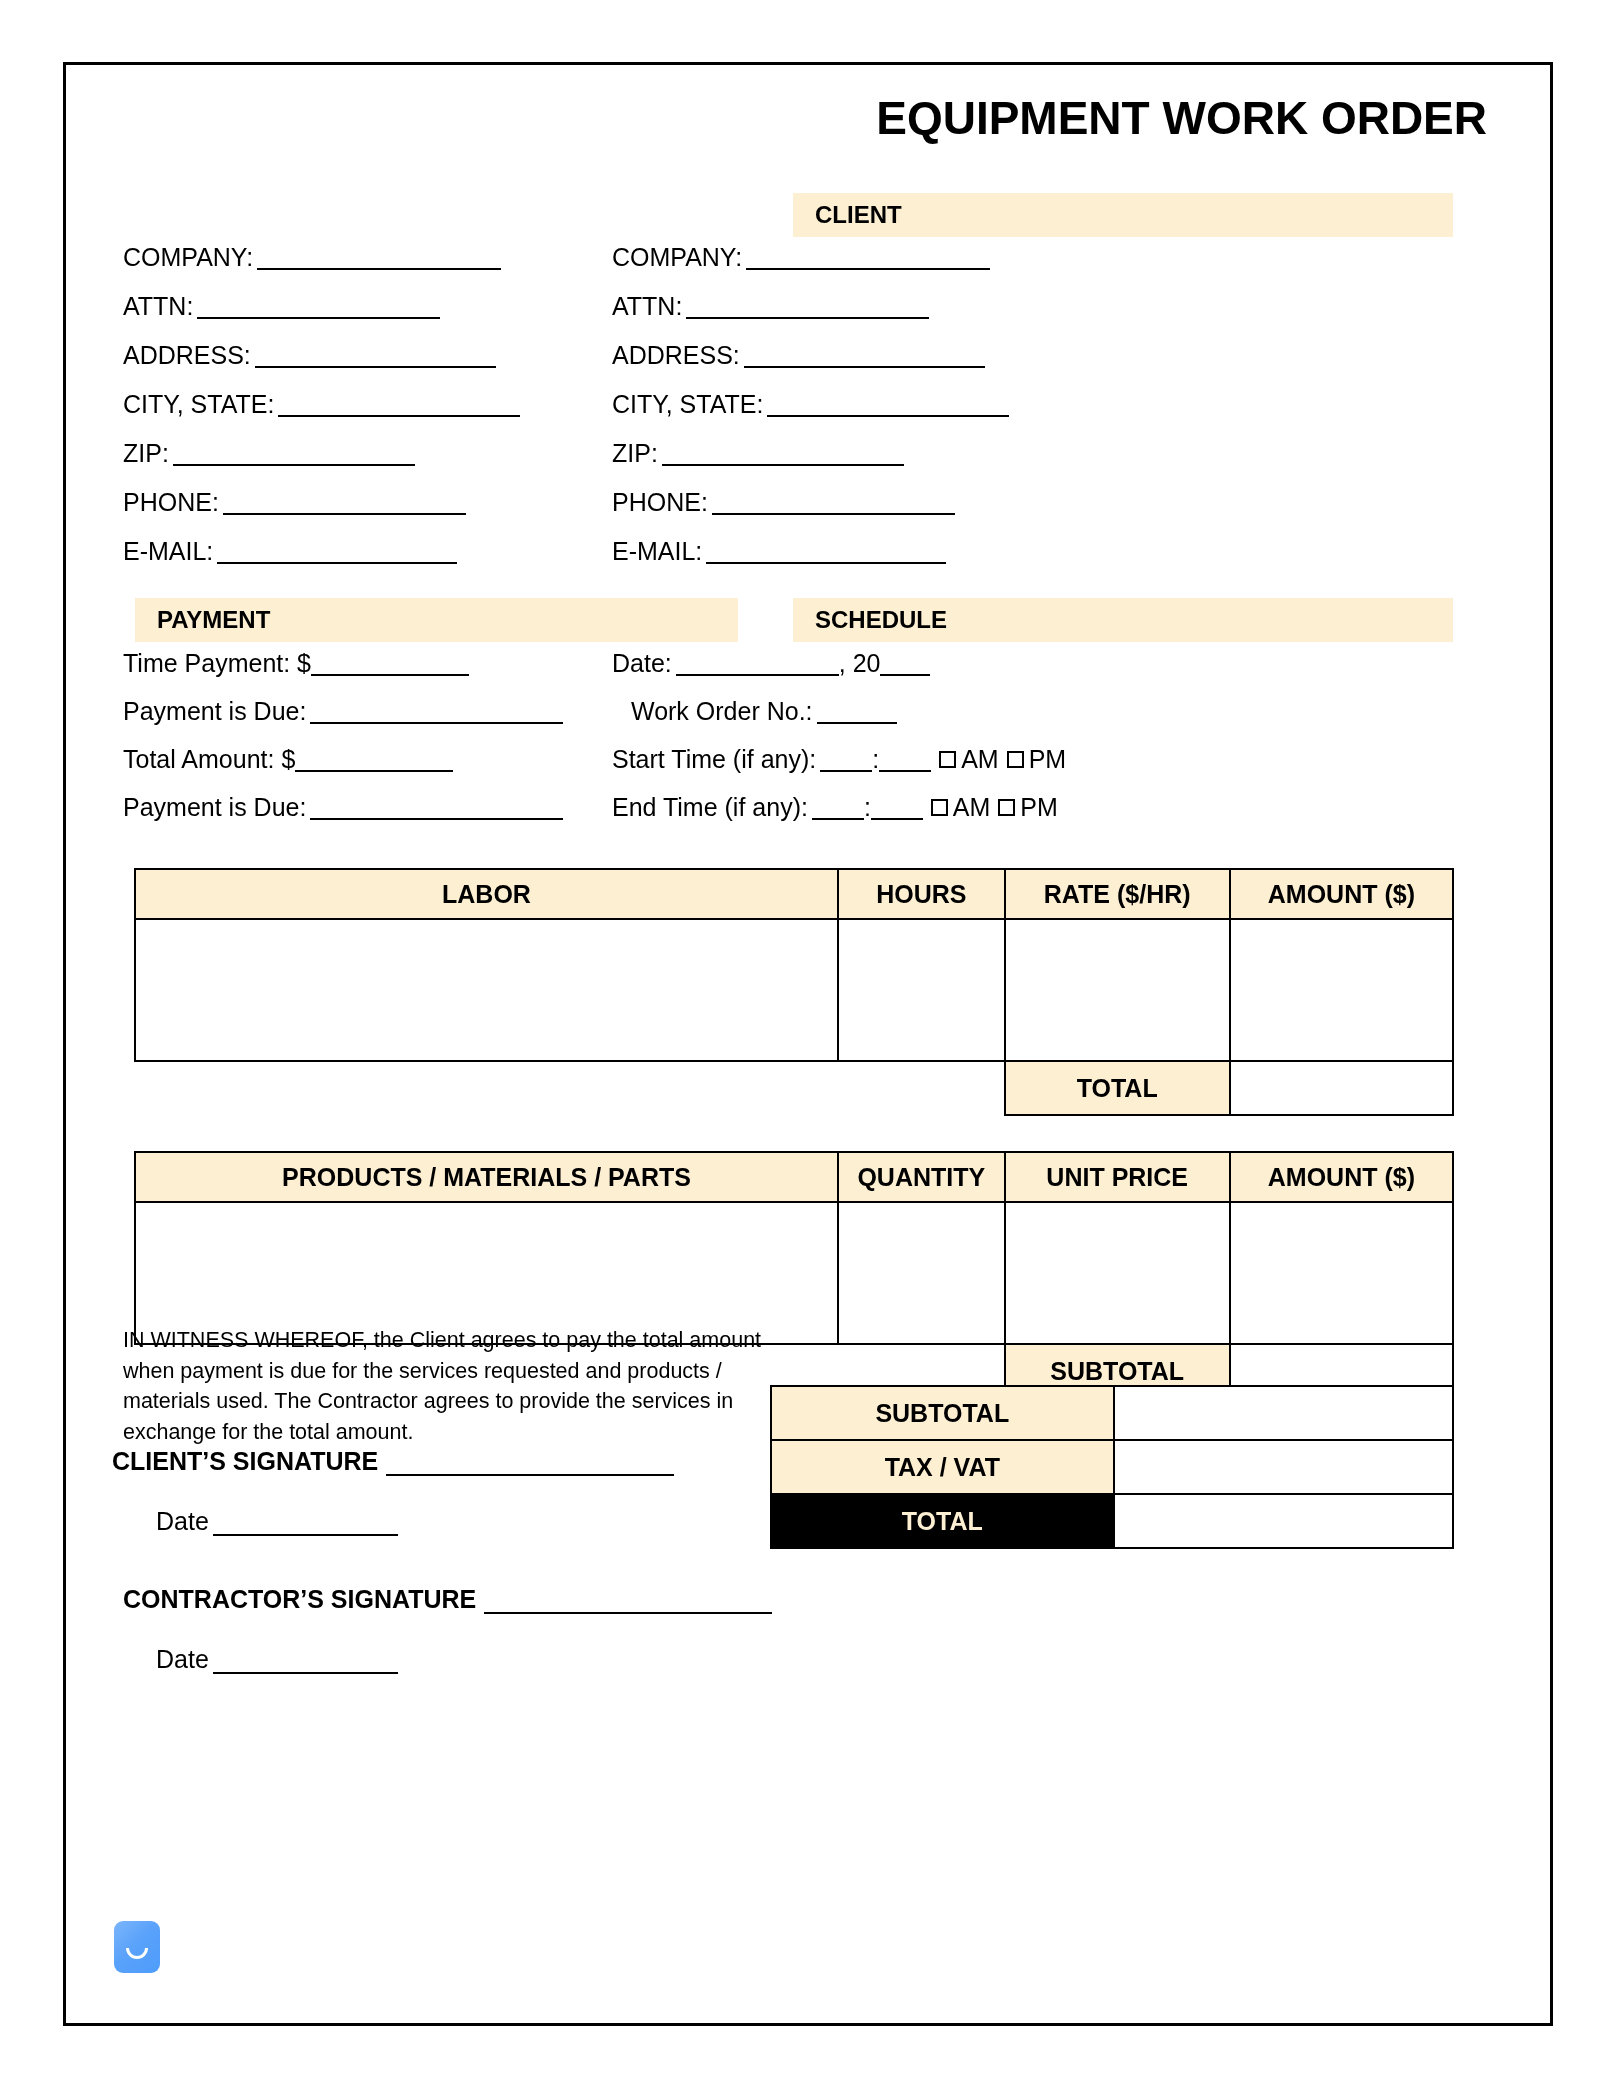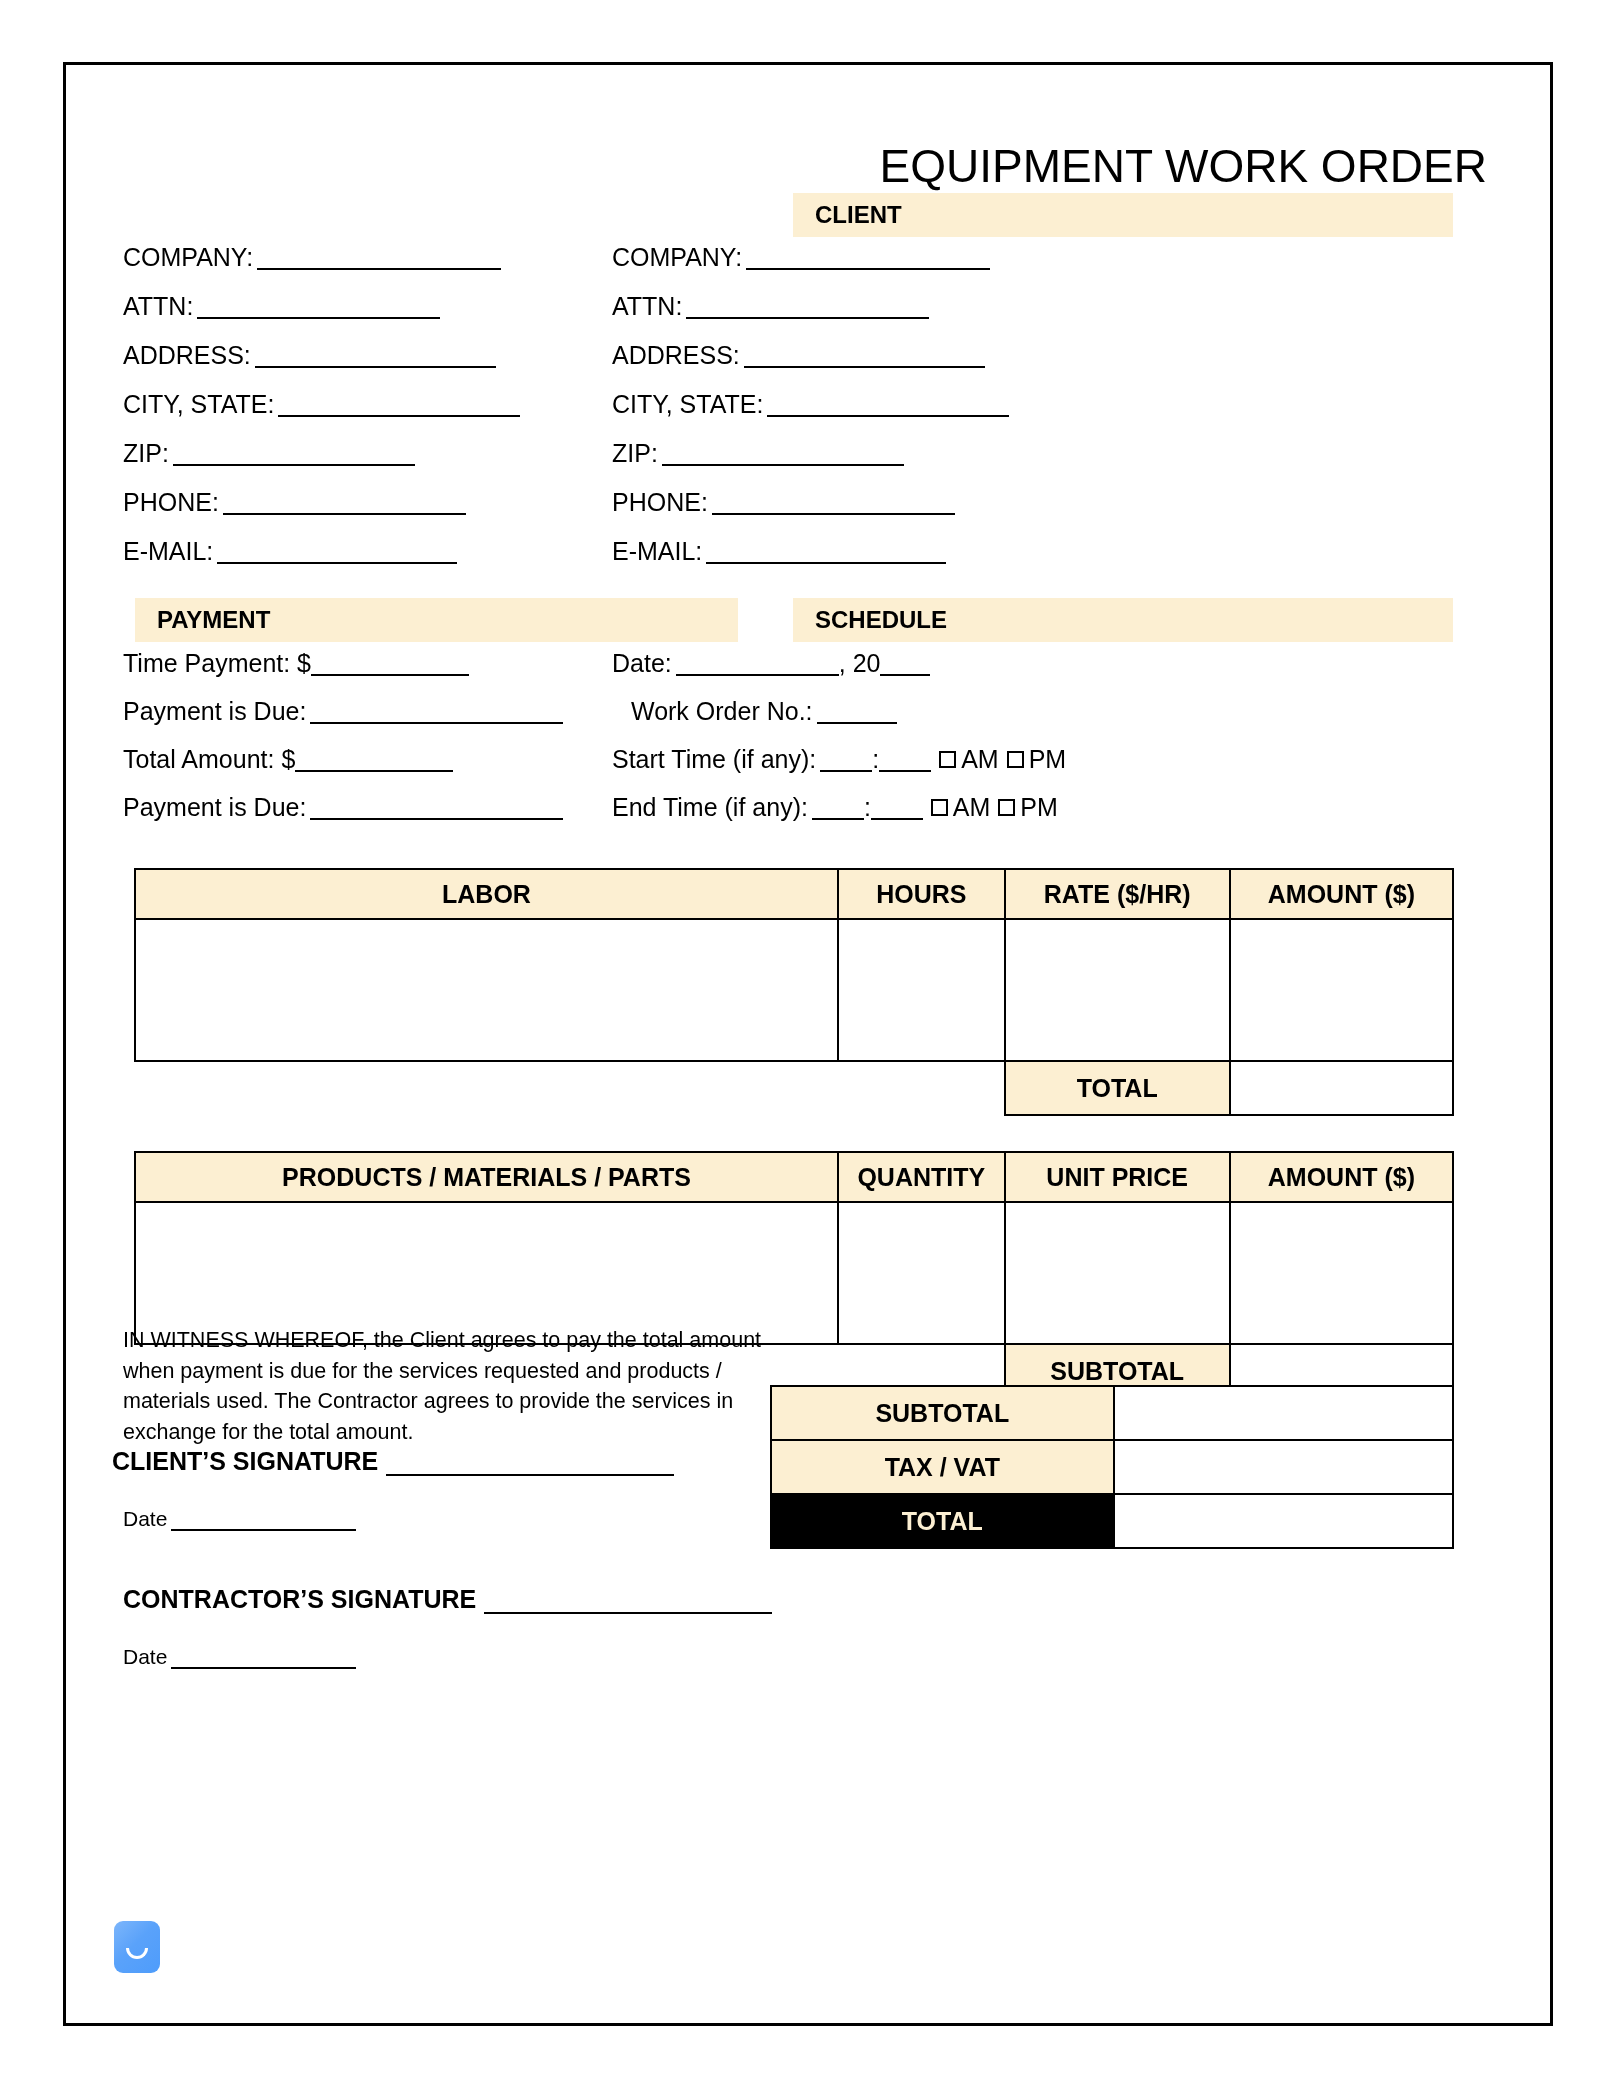"EQUIPMENT WORK ORDER" .doc-title { font-weight: normal -> bold; margin-top: 48px -> none }
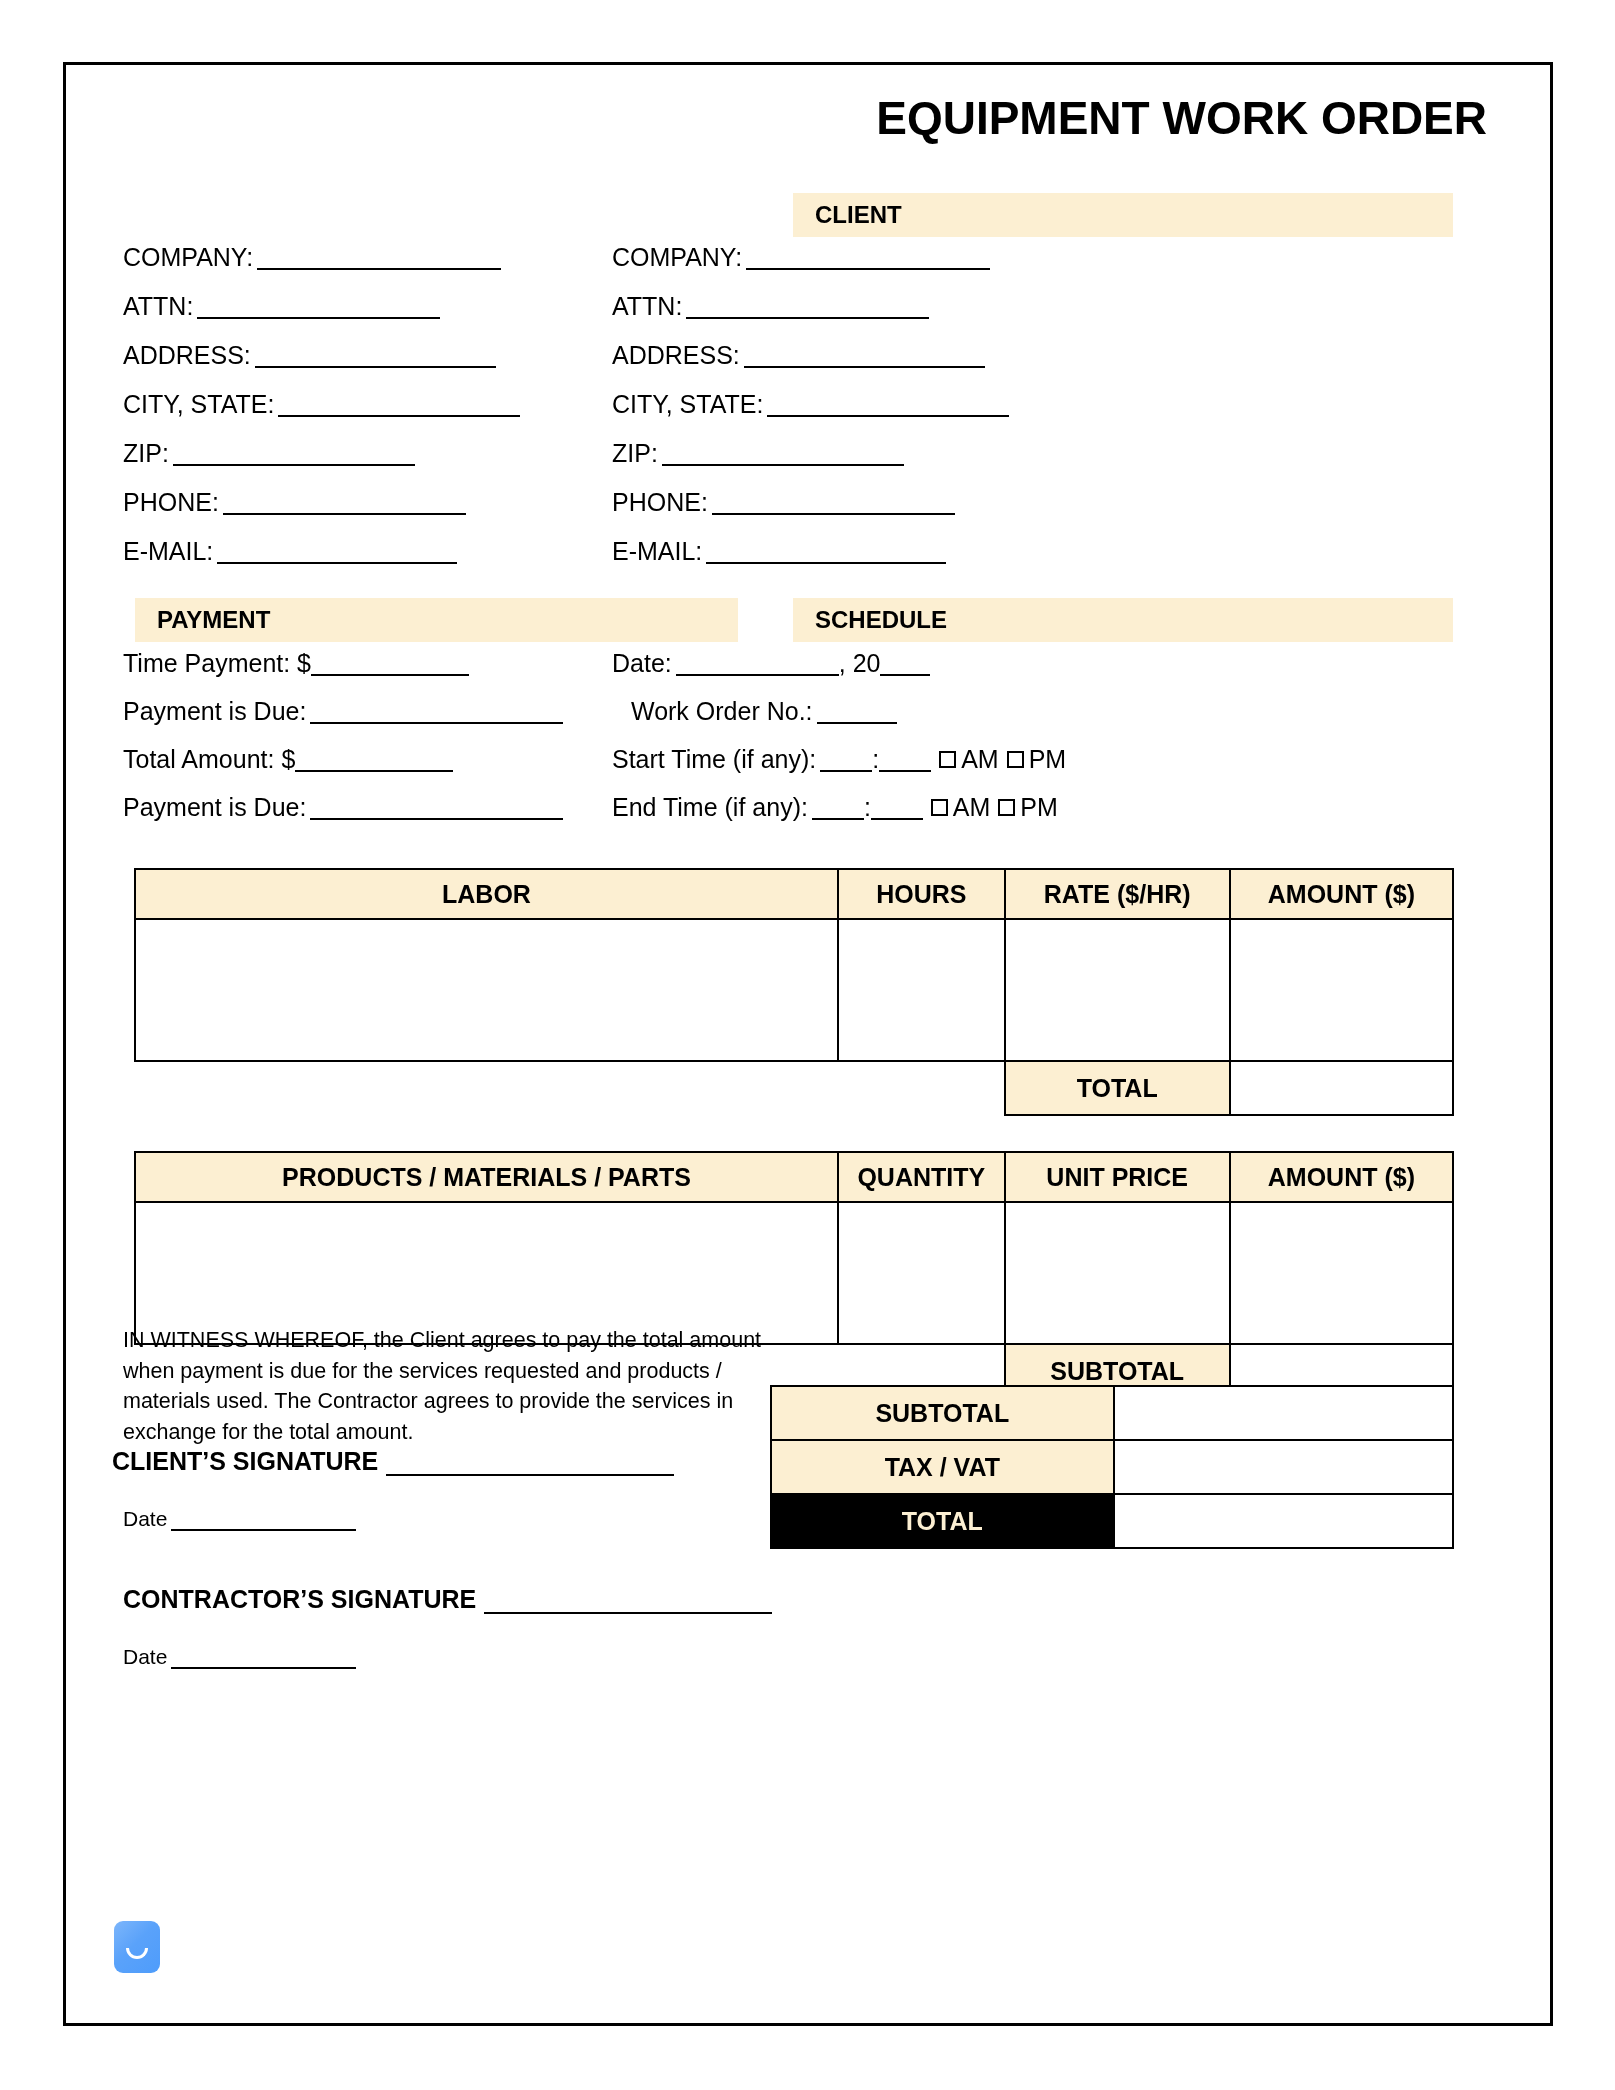"Date" .date-line { font-size: 21px -> 25px; margin-left: none -> 33px }
